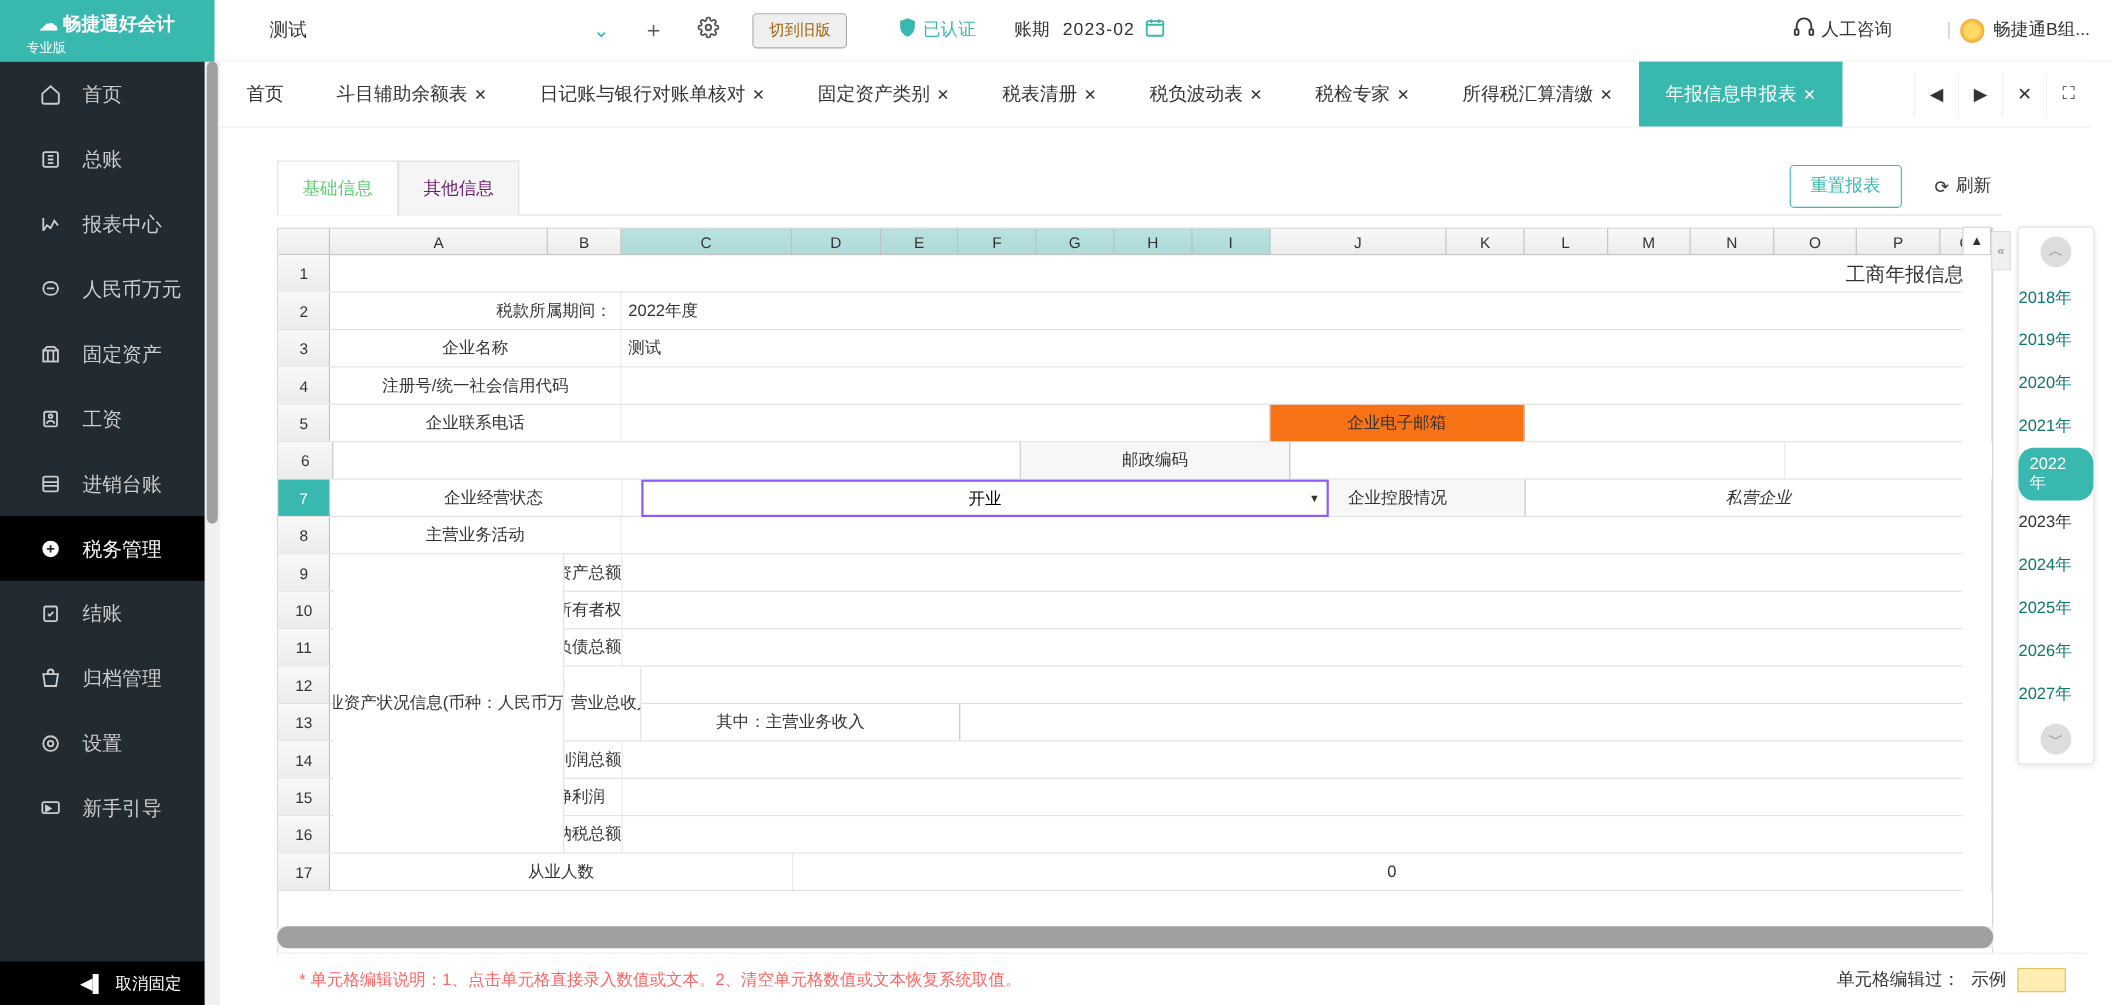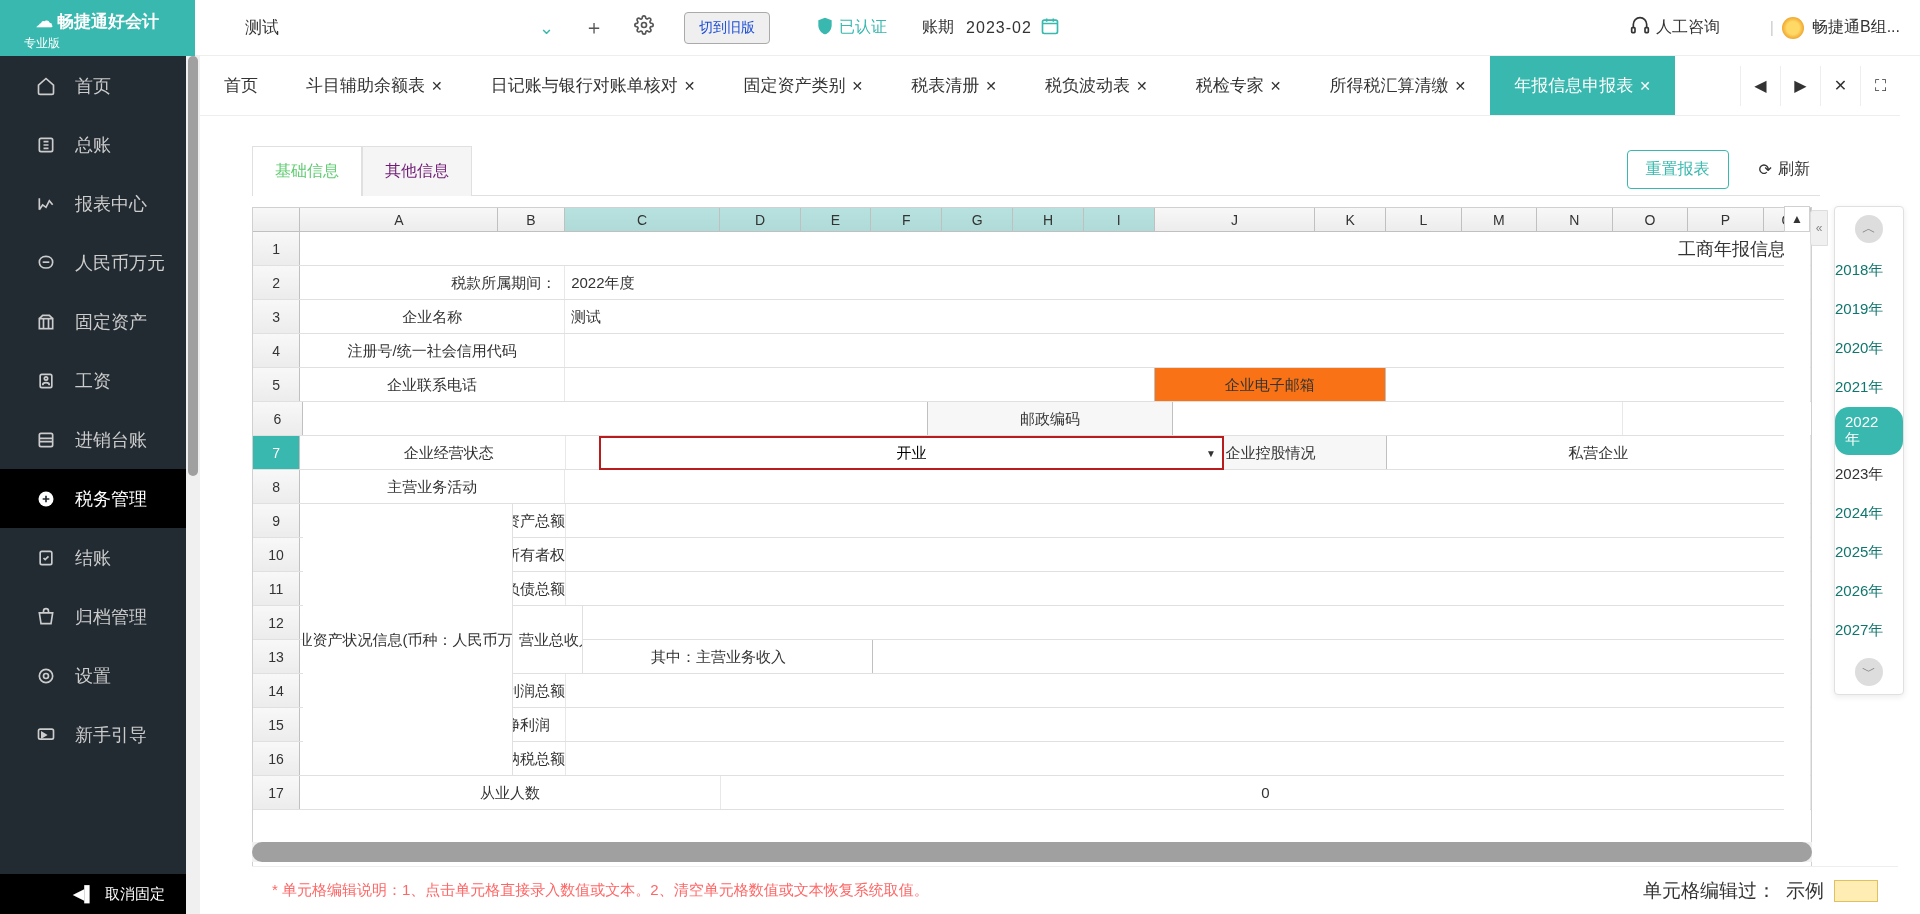"切到旧版" .old-version { color: #1d4ed8 -> #a16207 }
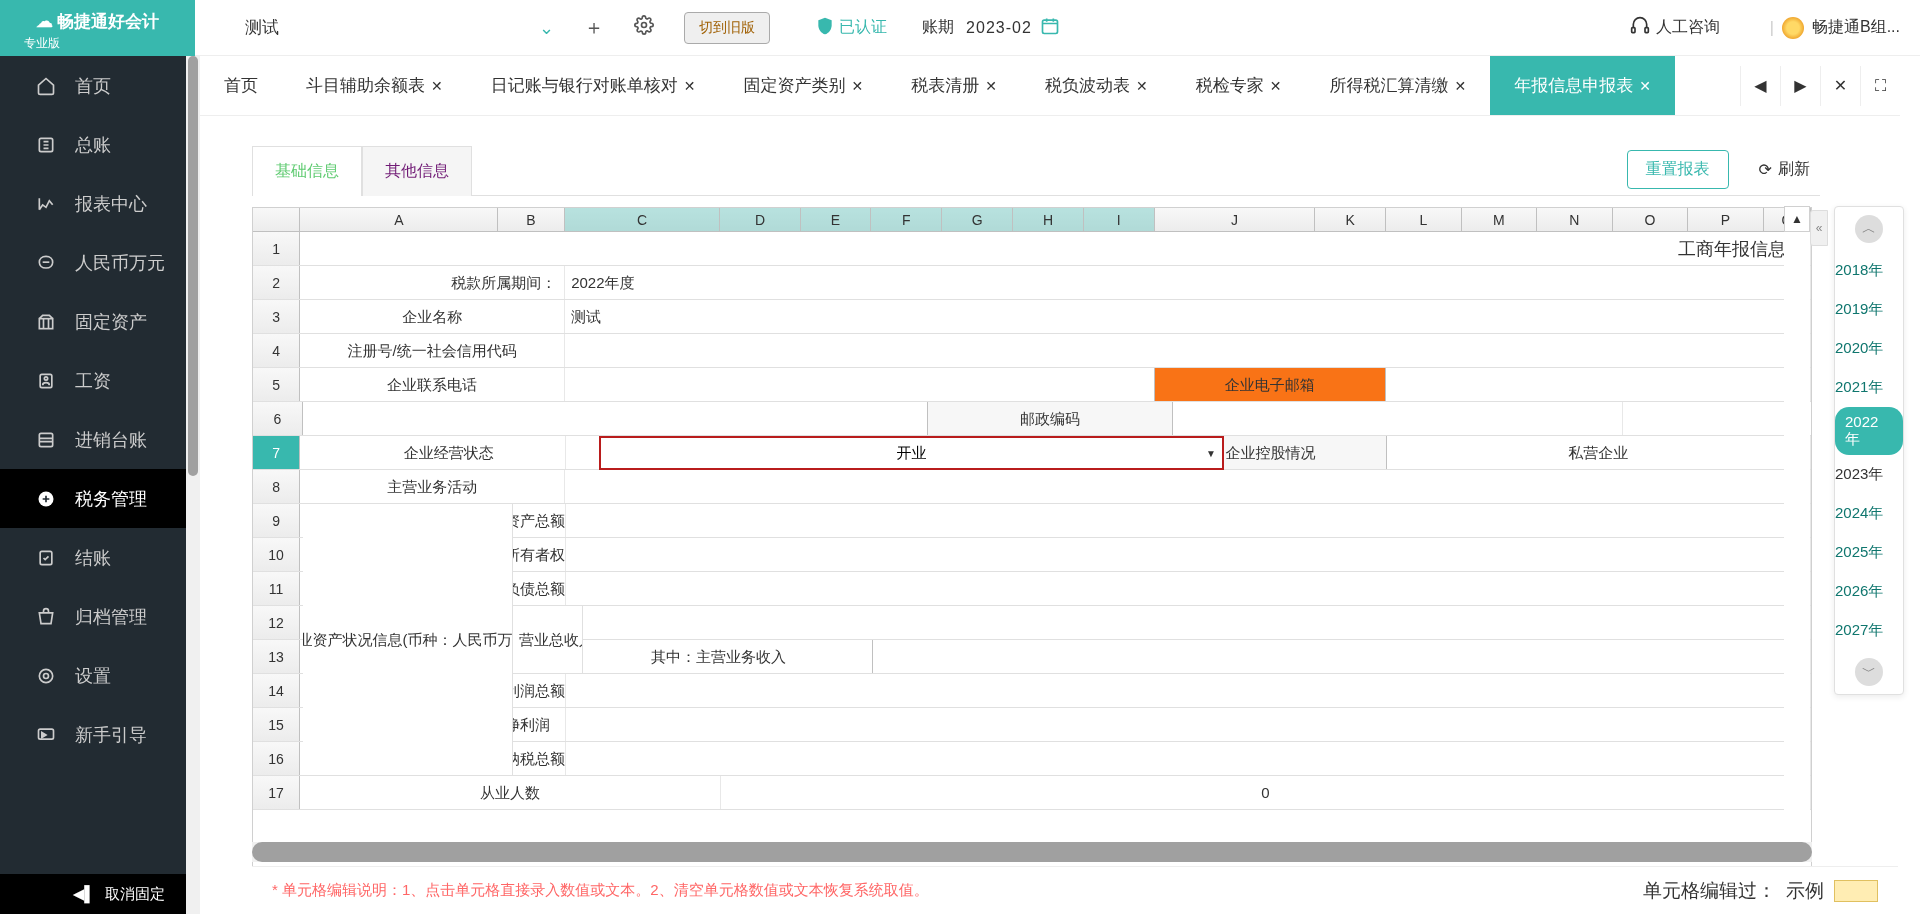"开业" .active-cell { border: 2px solid #b91c1c -> 2px solid #8b5cf6; margin-left: 16px -> none }
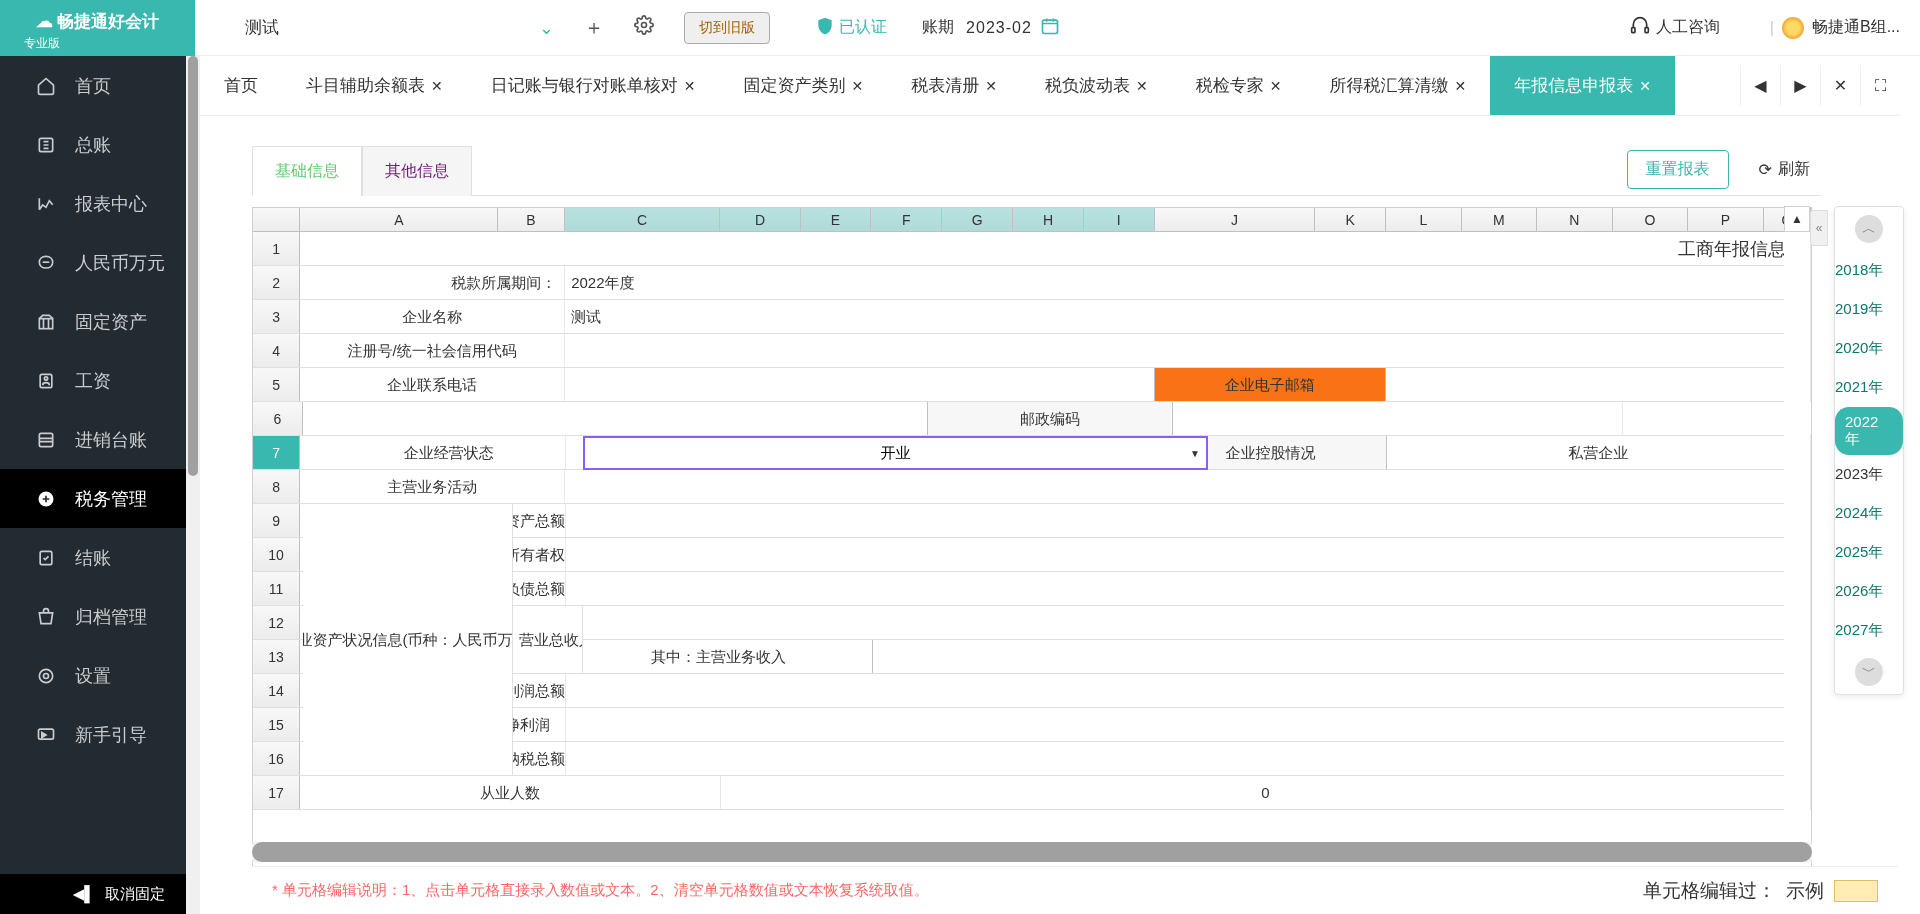"私营企业" div.cell { font-style: none -> italic }
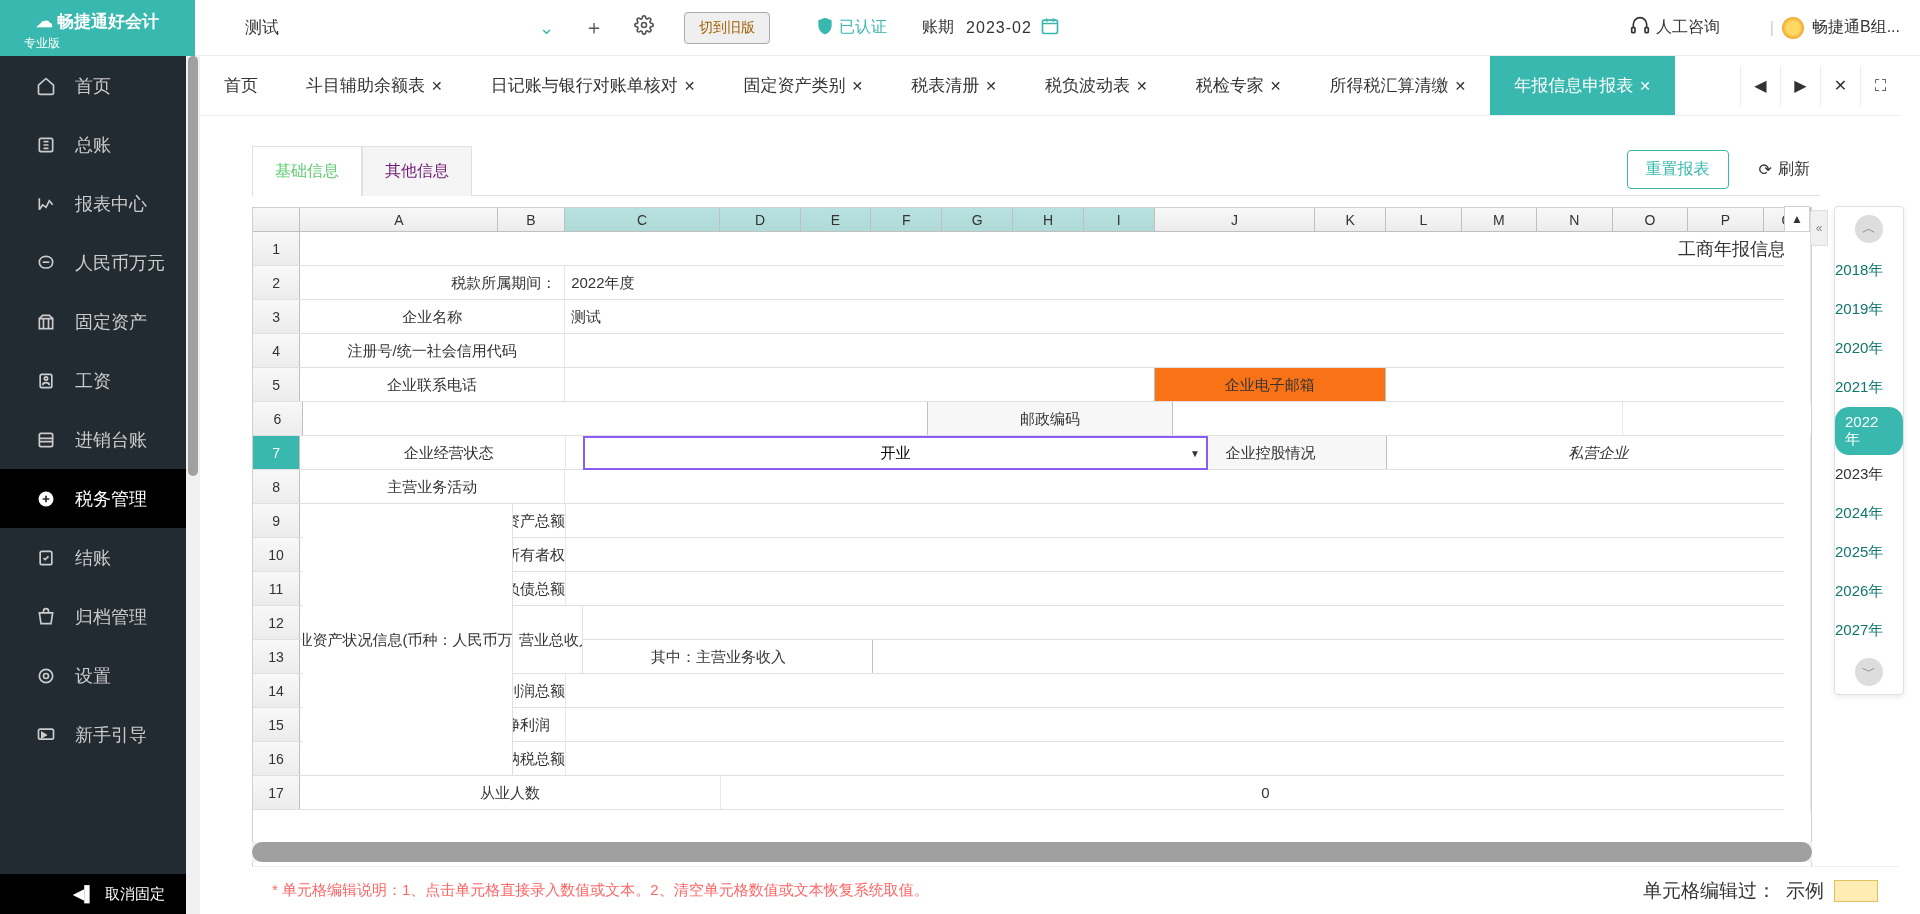"单元格编辑过：" .footer-right { font-size: 19px -> 16px }
